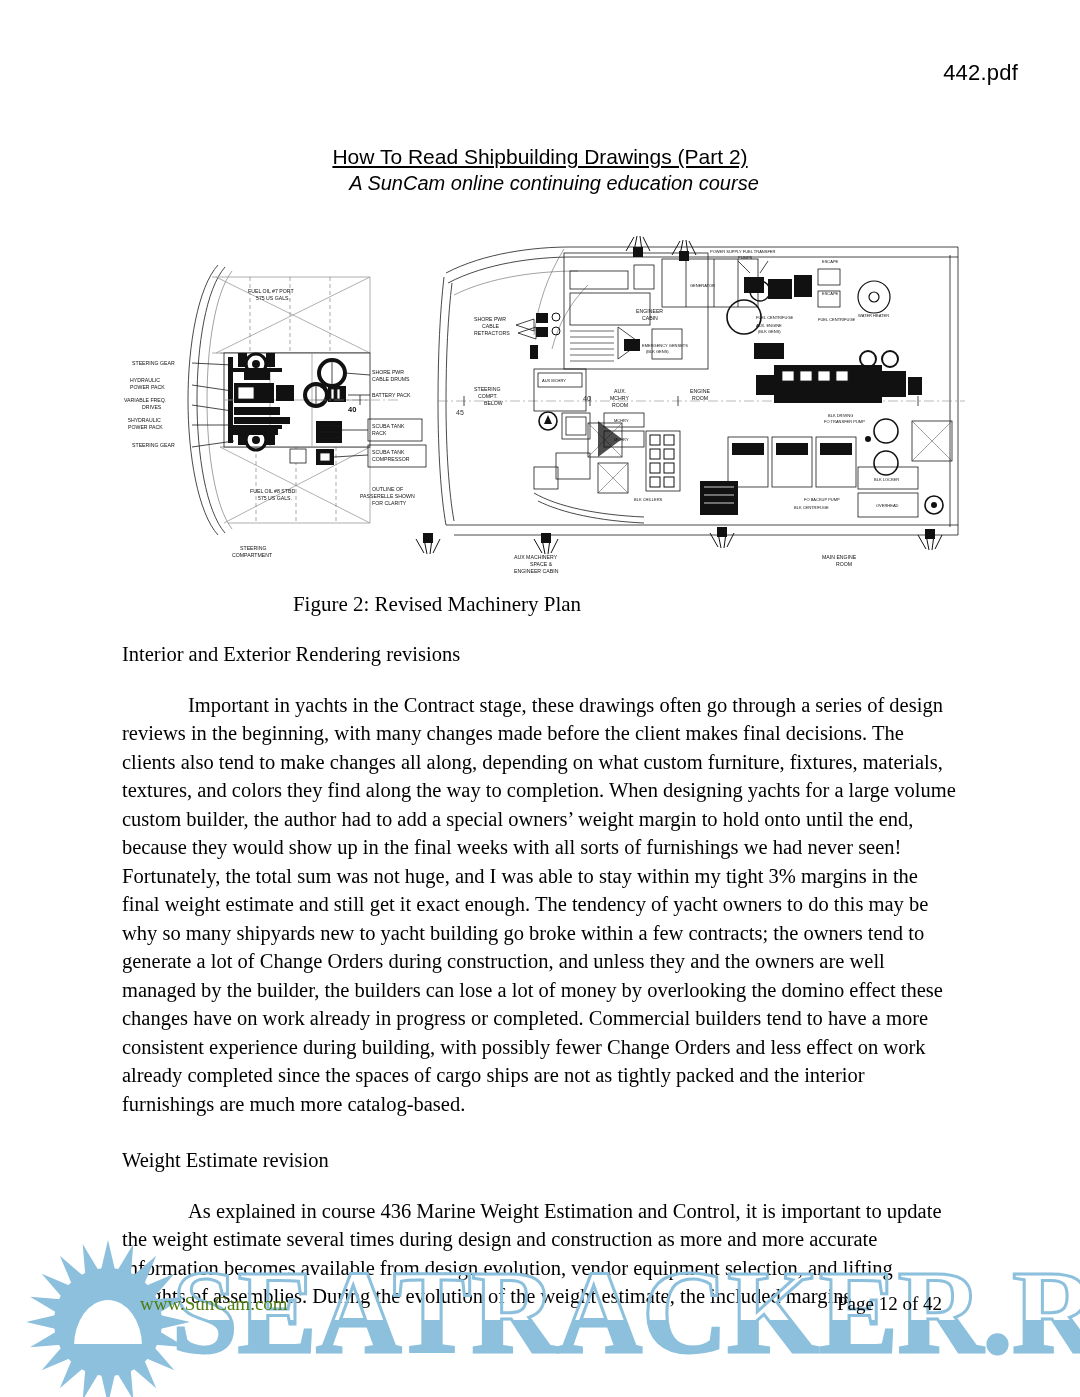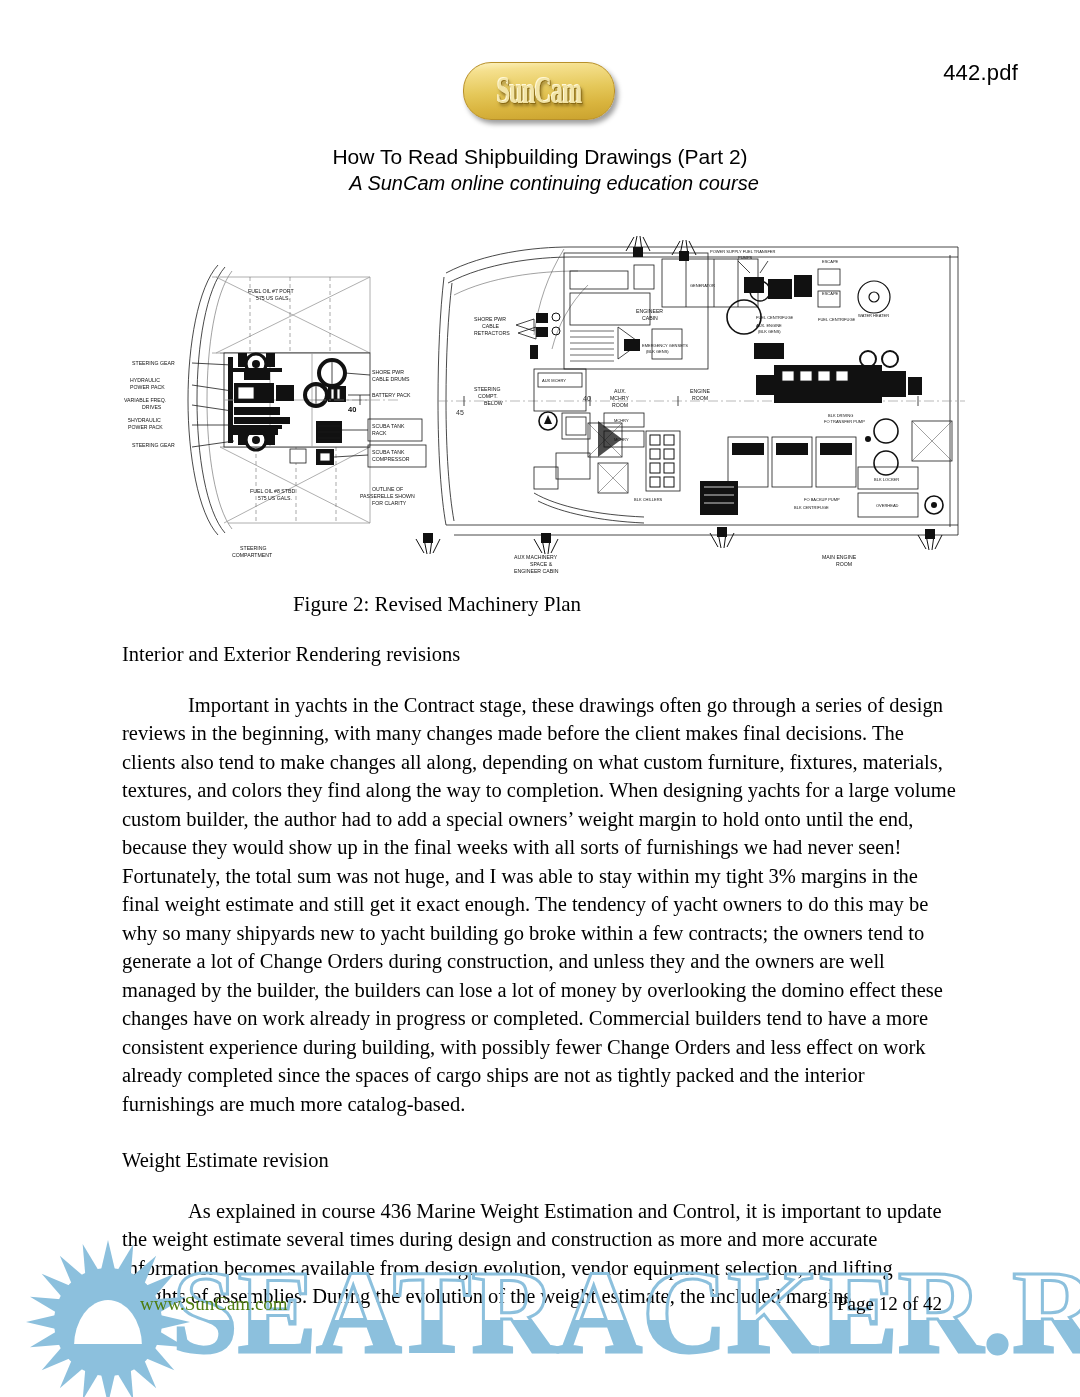"SunCam" div.logo-wrap { html: <div> <div> <span>SunCam</span> </div> </div> -> none }
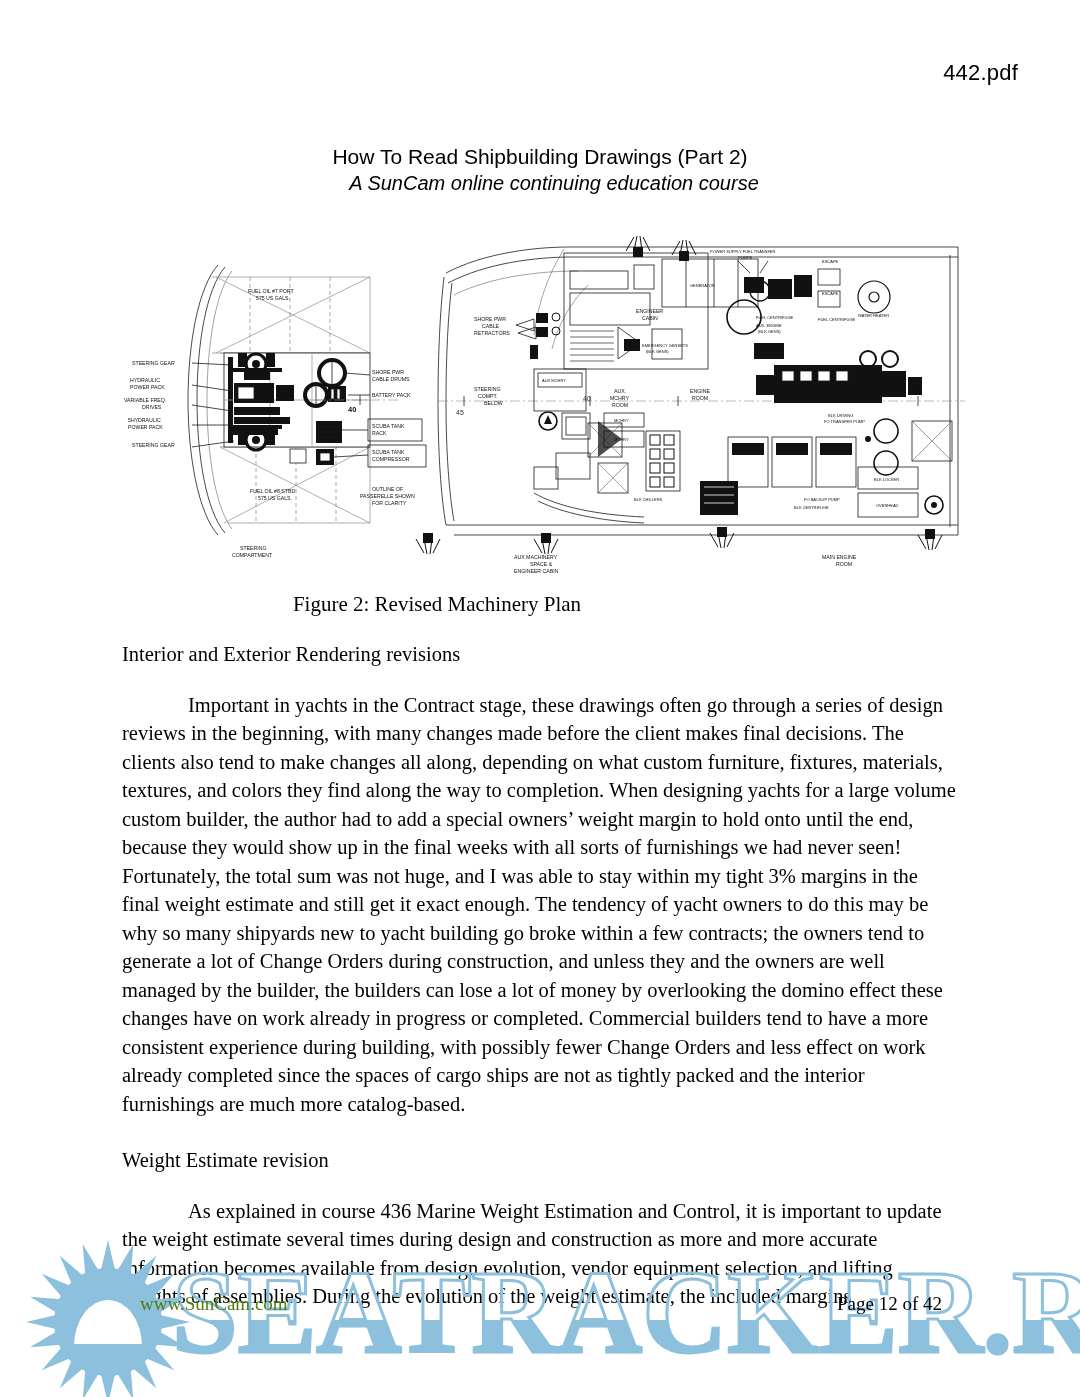"How To Read Shipbuilding Drawings" .doc-title { text-decoration: none -> underline }
